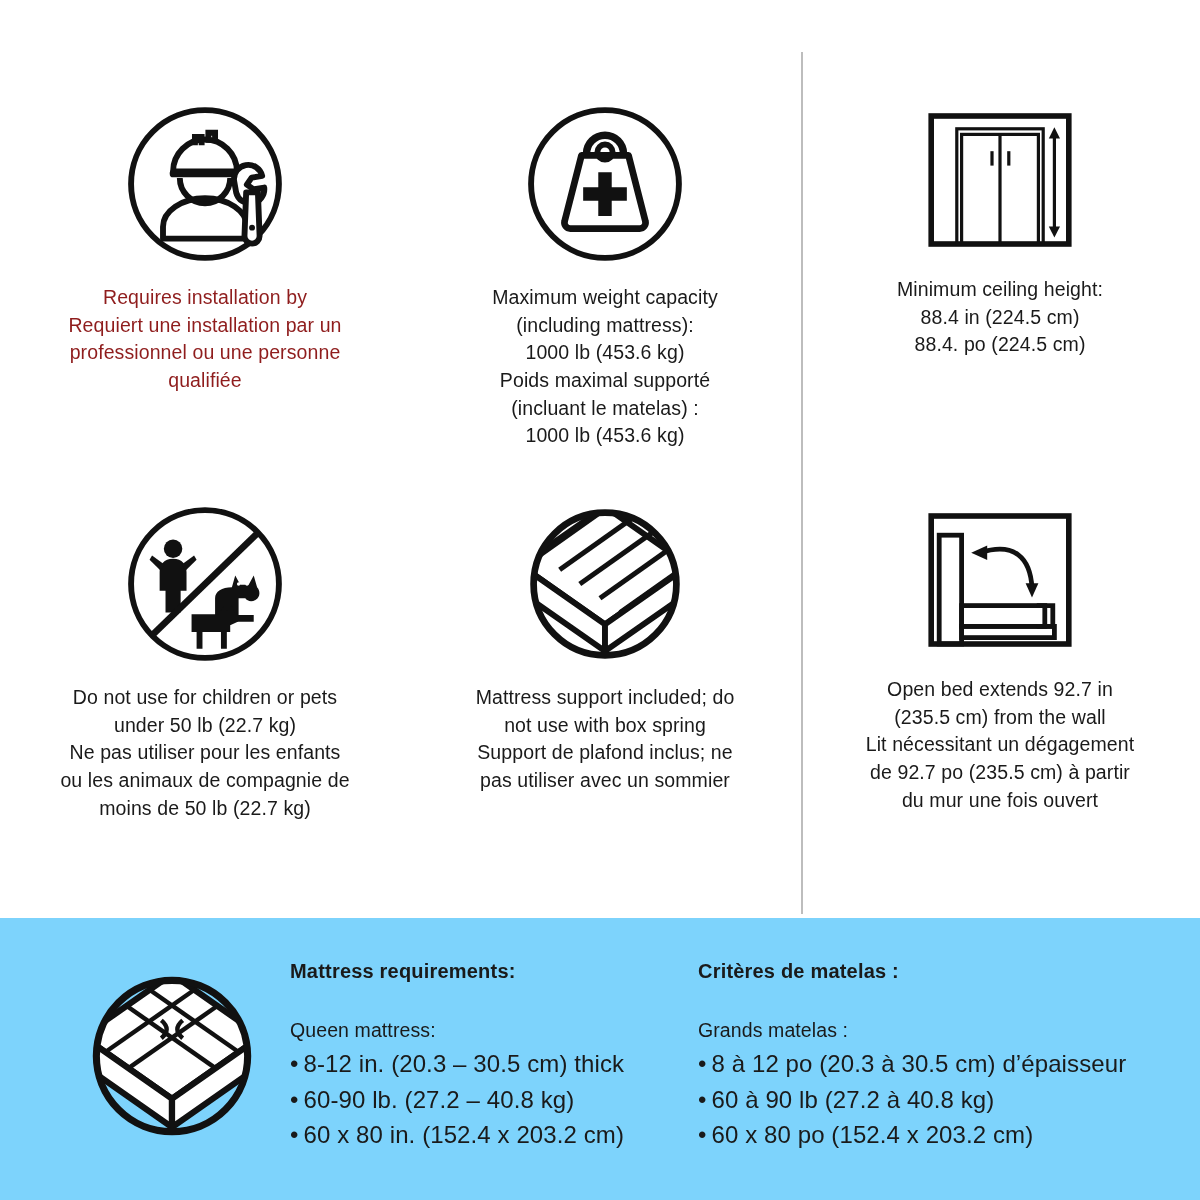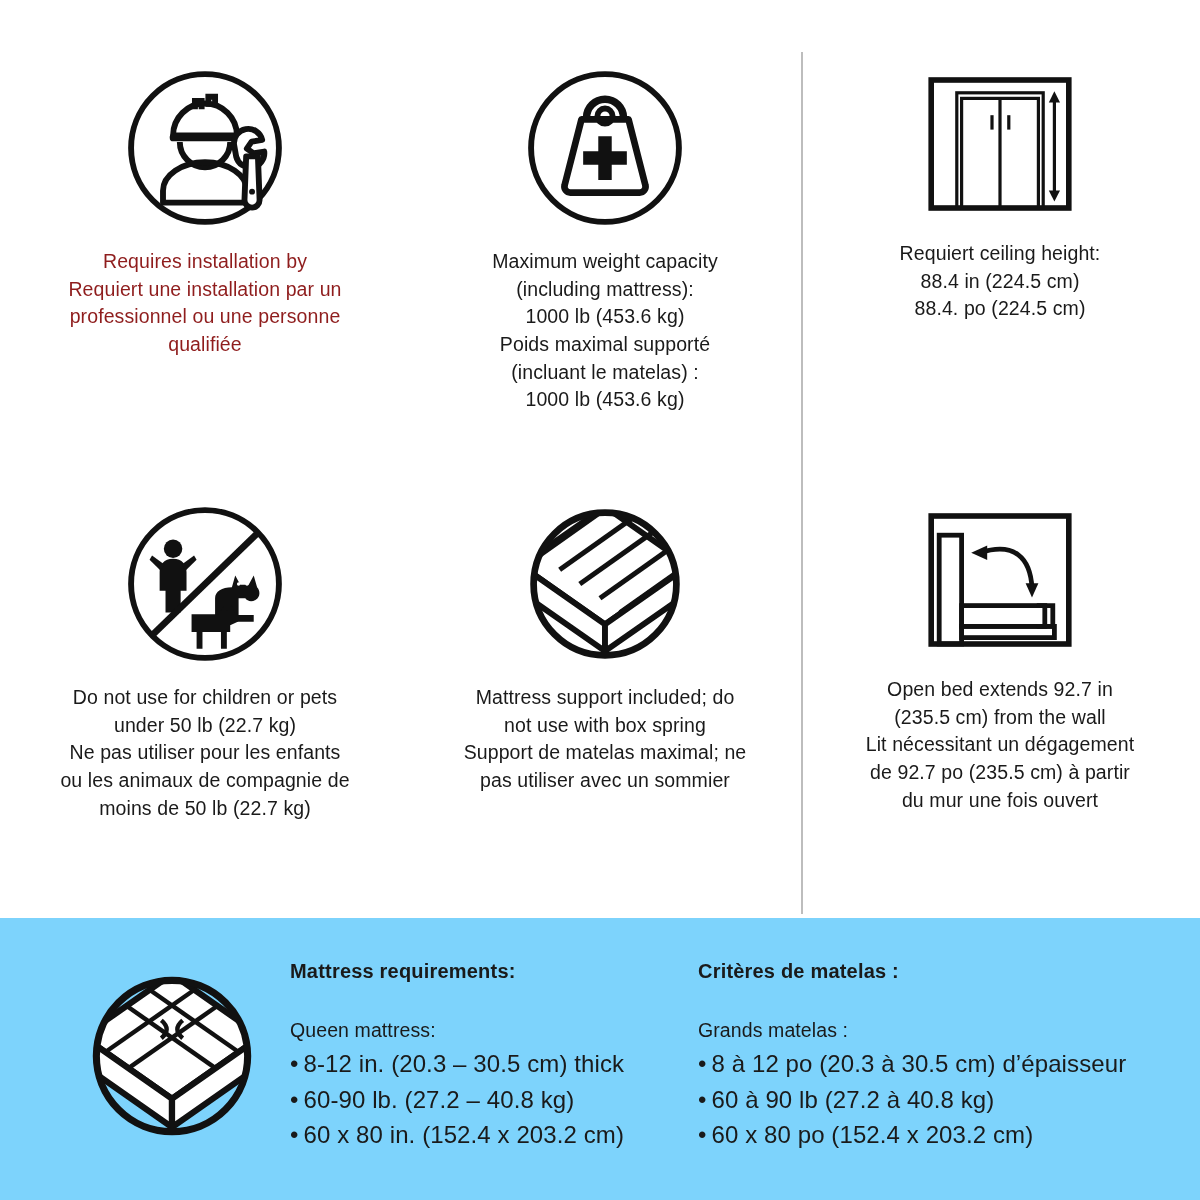"Requires installation by" .cell.r1 { padding-top: 64px -> 100px }
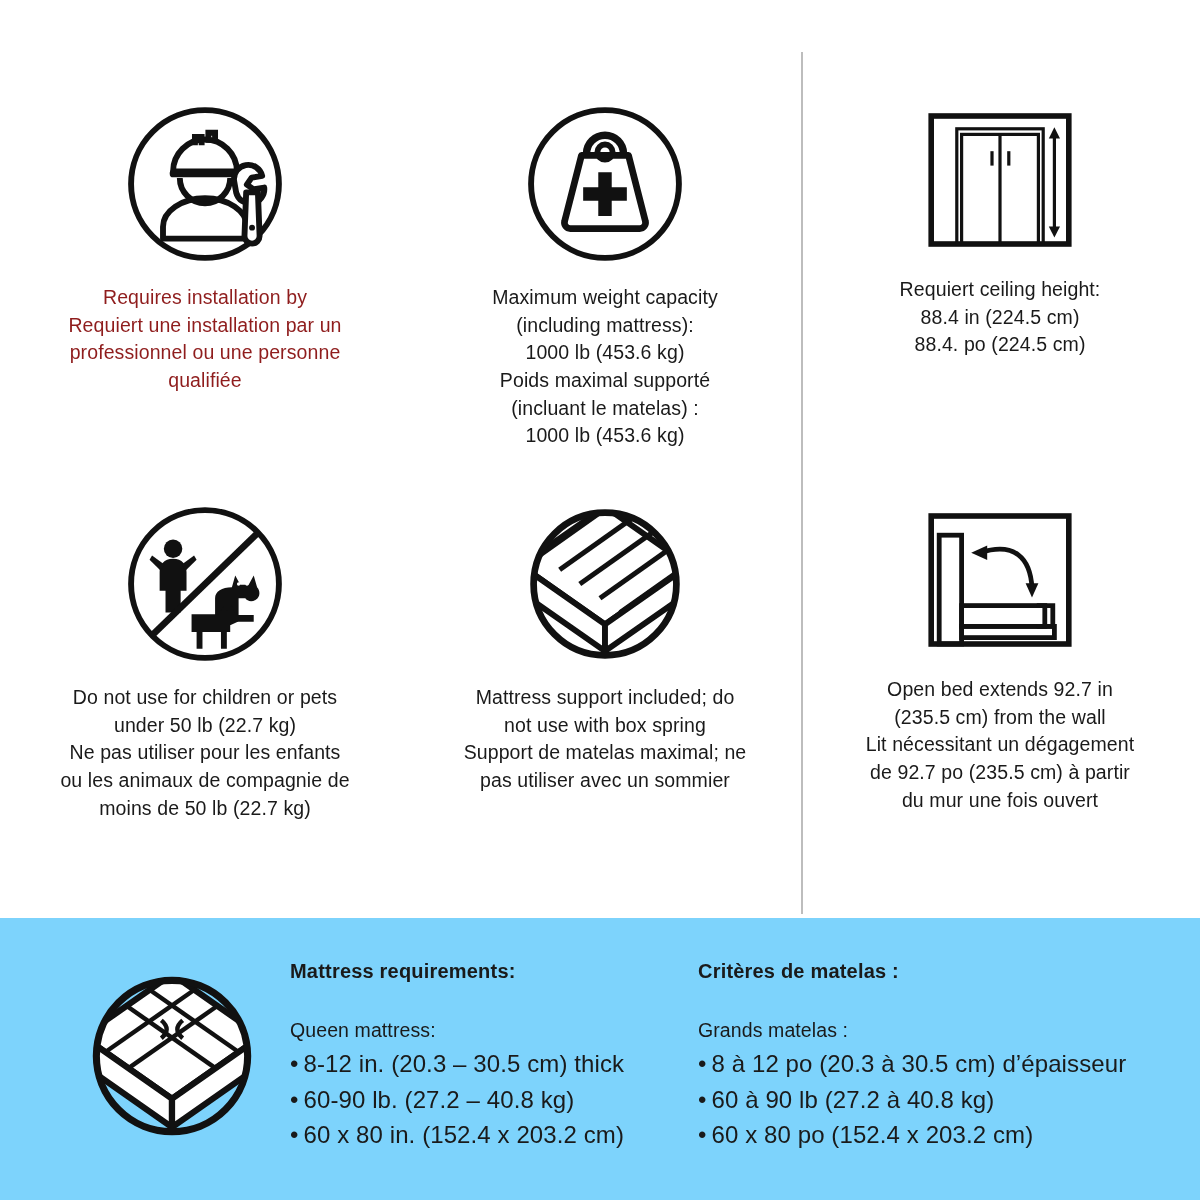"Requiert ceiling height:" span.ln { text: Requiert -> Minimum }
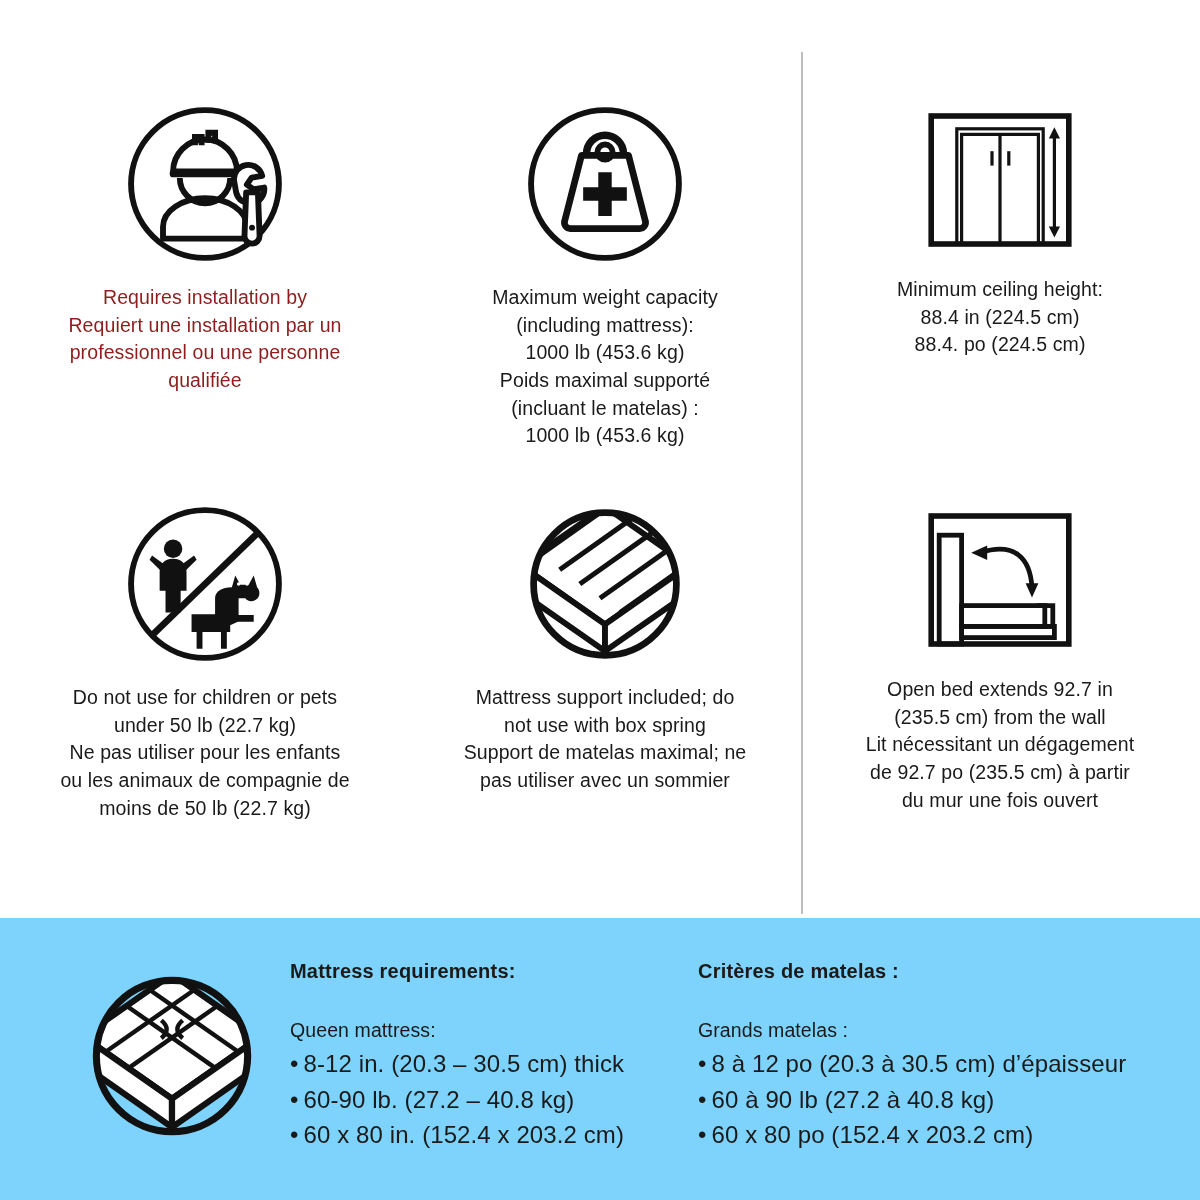"Support de matelas maximal; ne" span.ln { text: matelas maximal -> plafond inclus }
